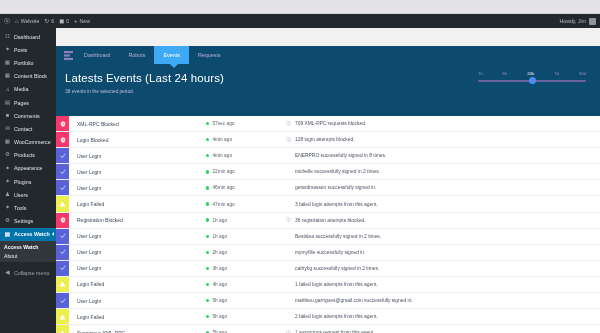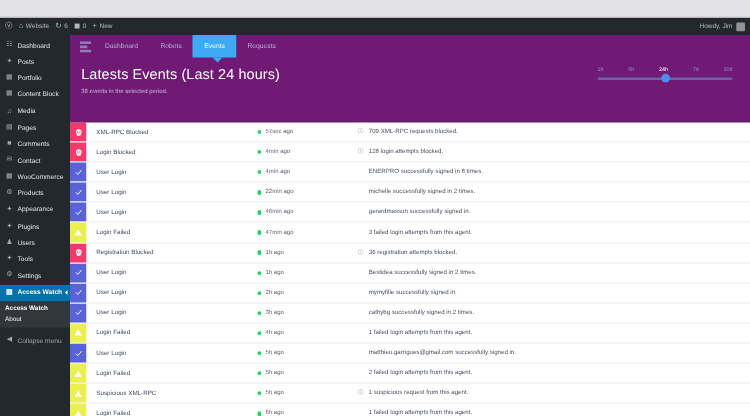"Latests Events (Last 24 hours)" .hero { background: #701a75 -> #0c4a6e; margin-top: none -> 18px }
